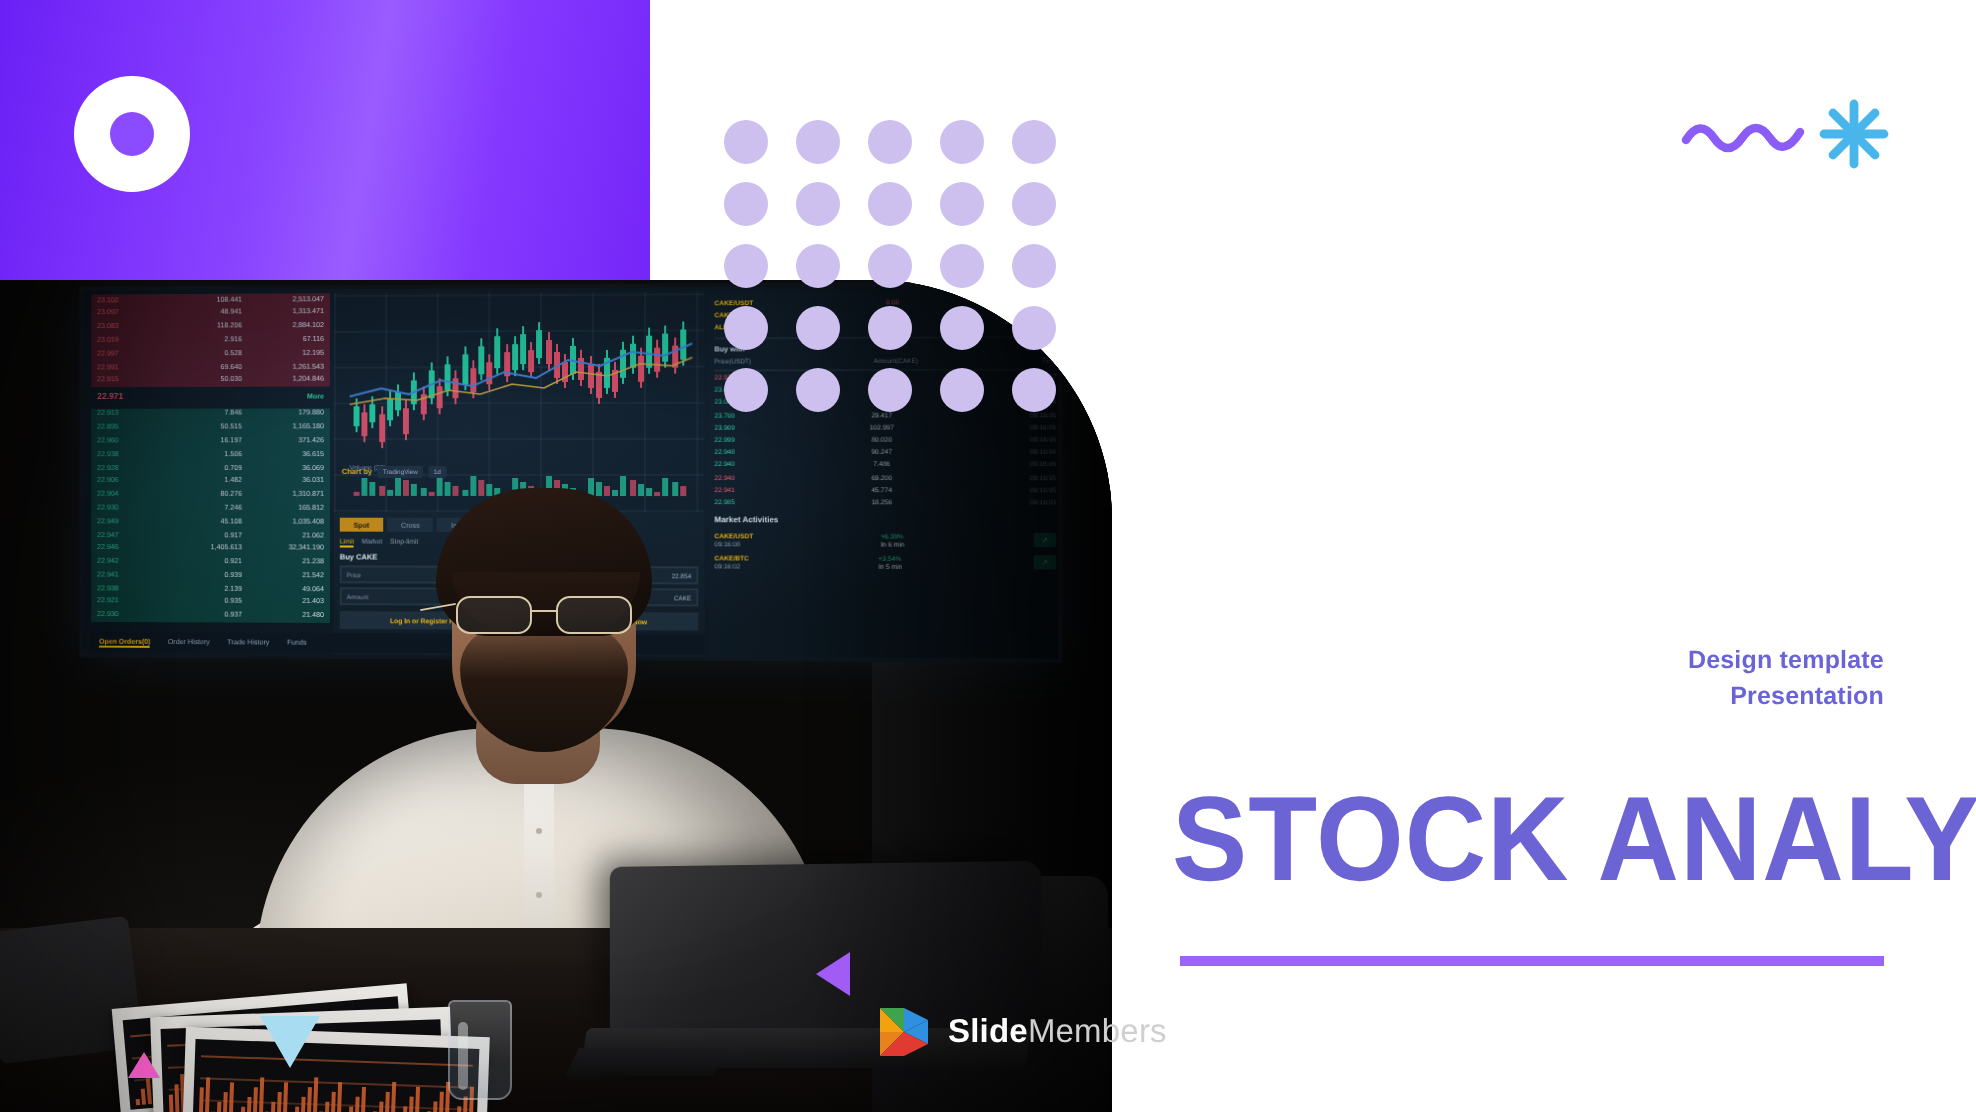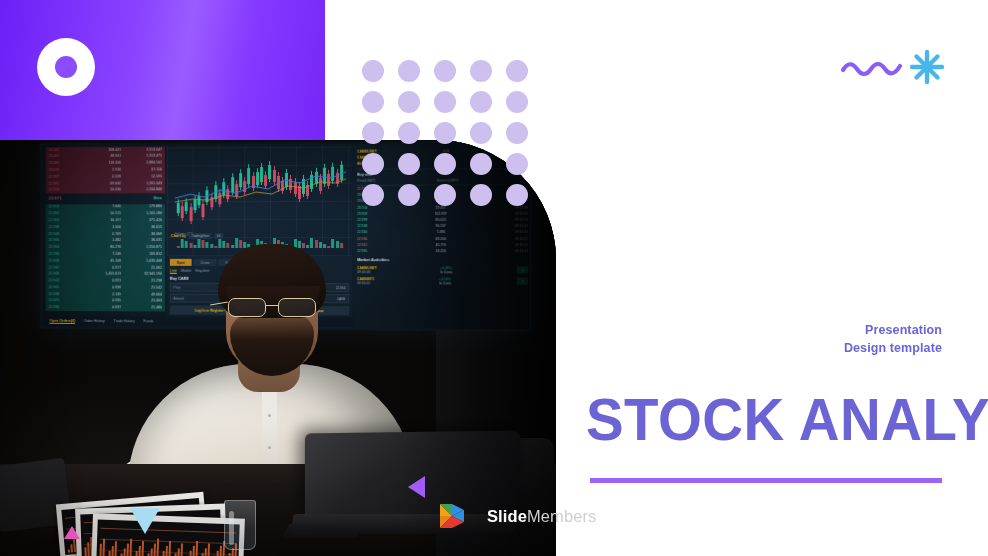"Presentation" div { order: before "Design template" -> after "Design template" }
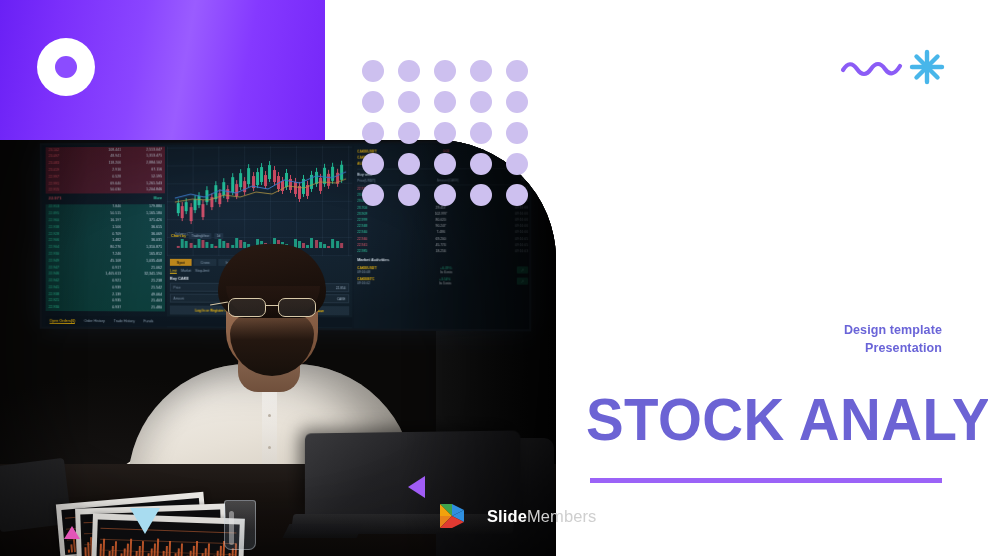"SlideMembers" .sm-logo { gap: 20px -> 7px }
